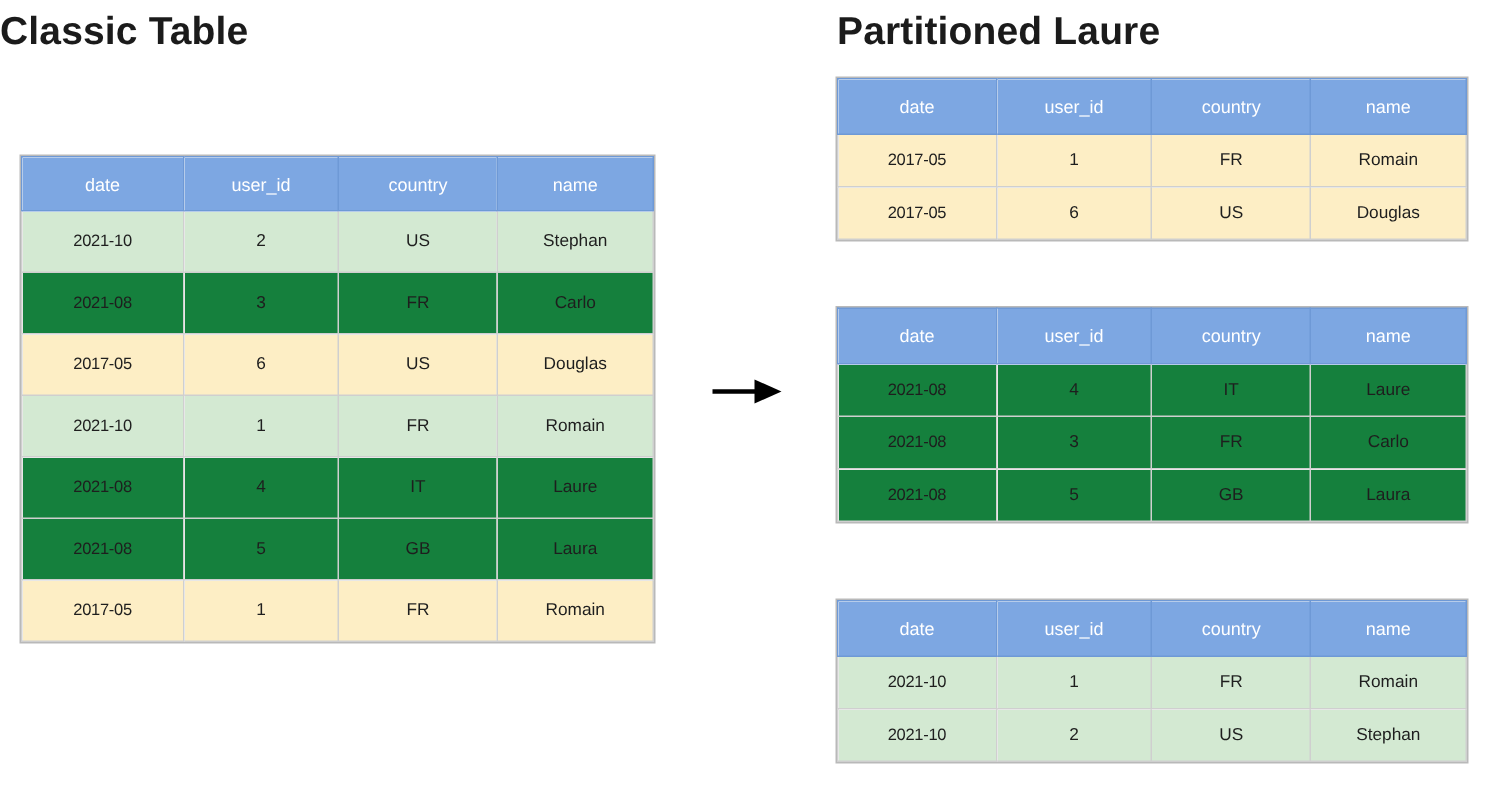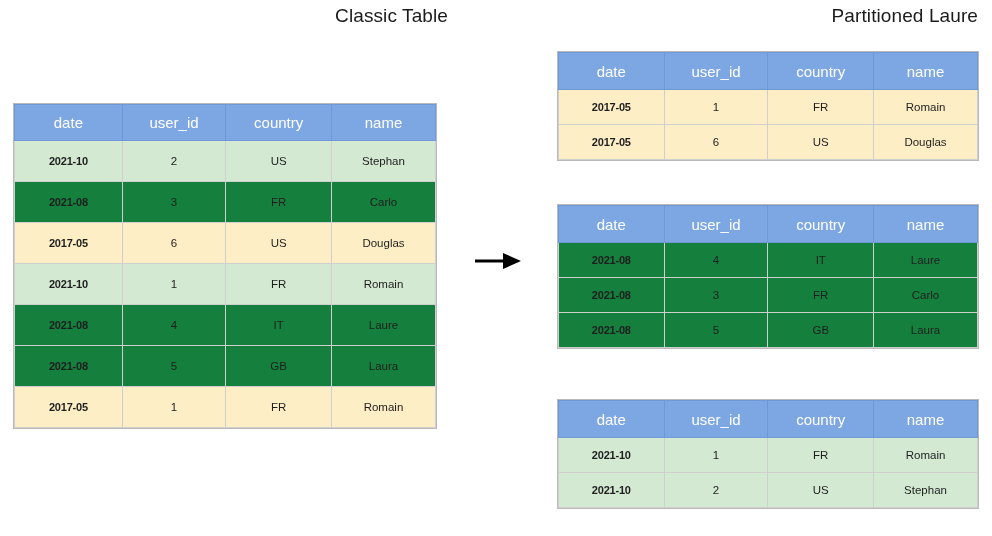"Classic Table" .panel-title { font-size: 19px -> 26px; font-weight: 400 -> 700; text-align: right -> left }
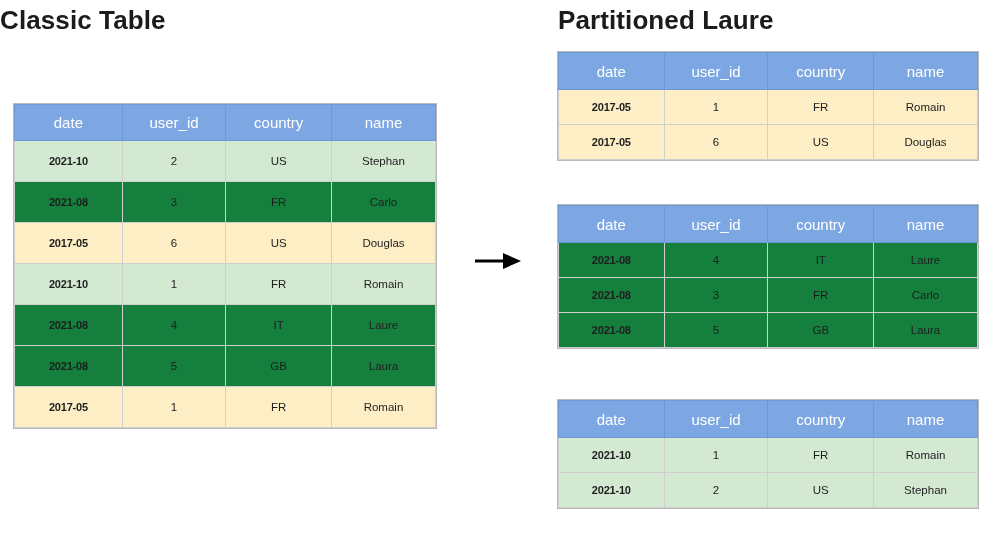"date" .data-table thead th { font-size: 15px -> 12px }
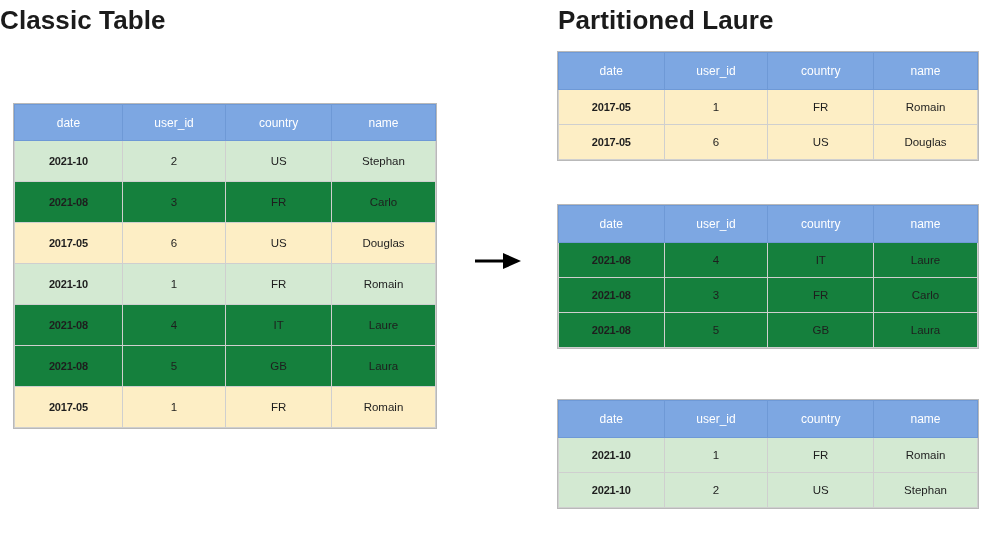"2017-05" .data-table td.col-date { font-weight: bold -> normal }
